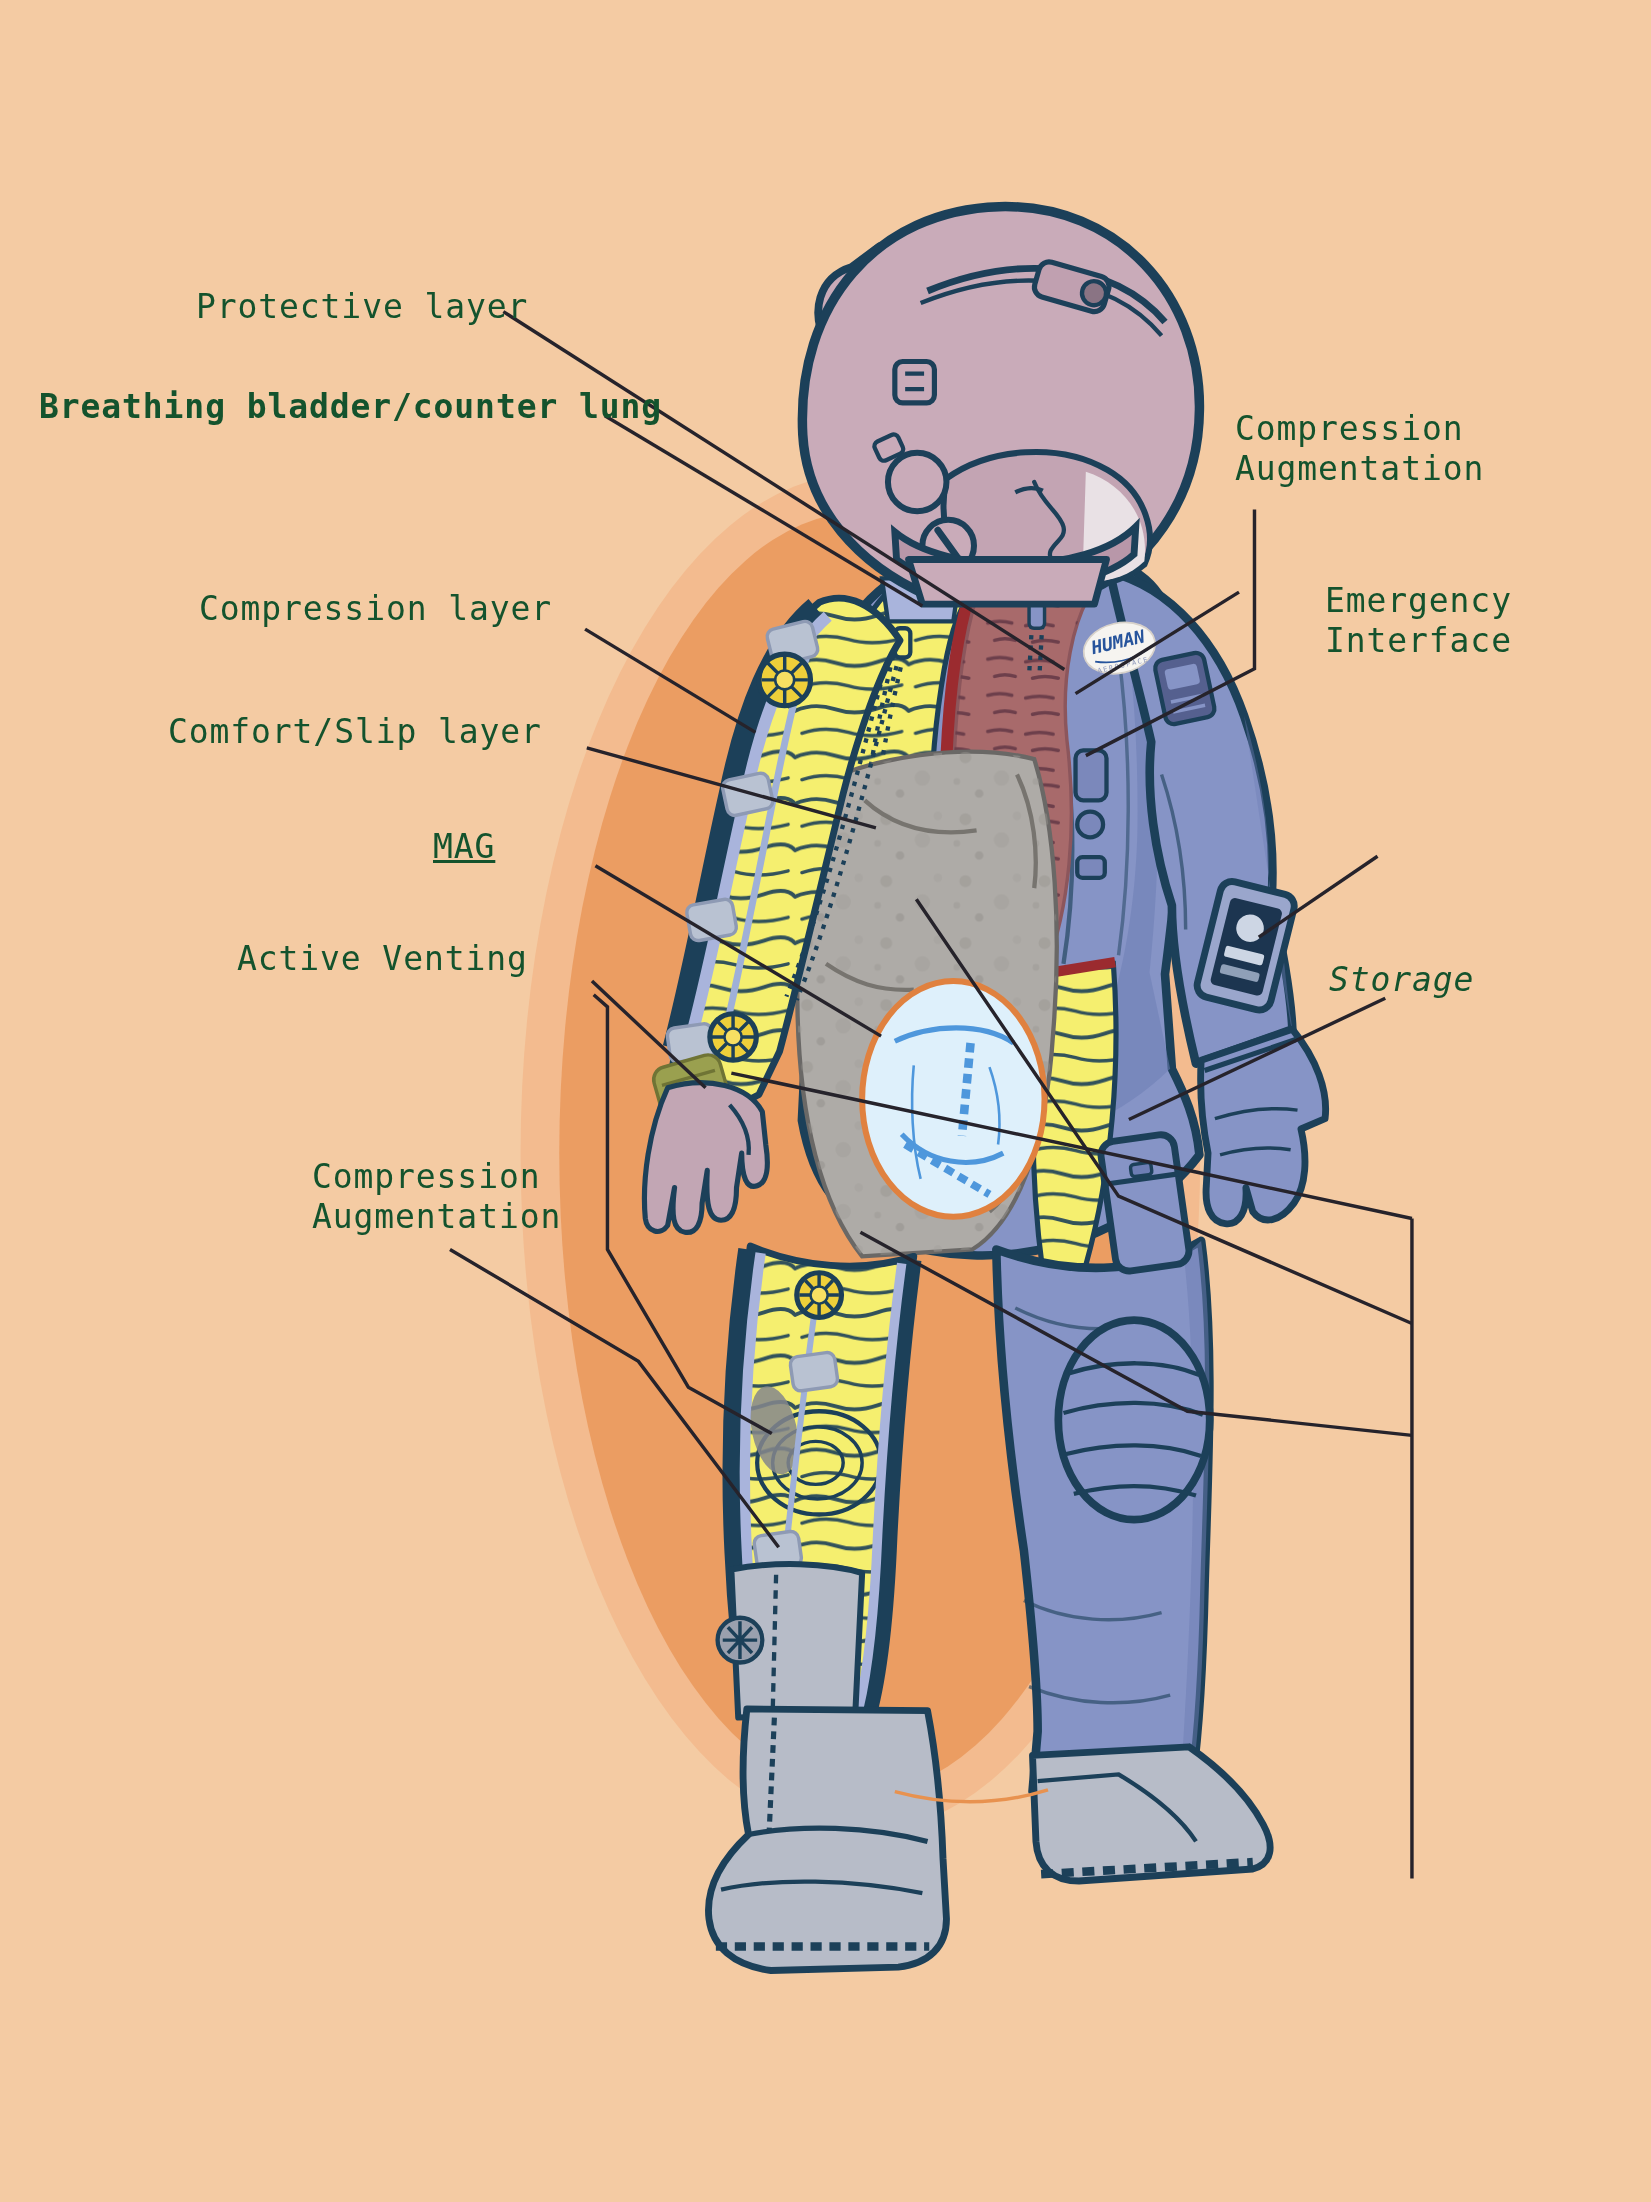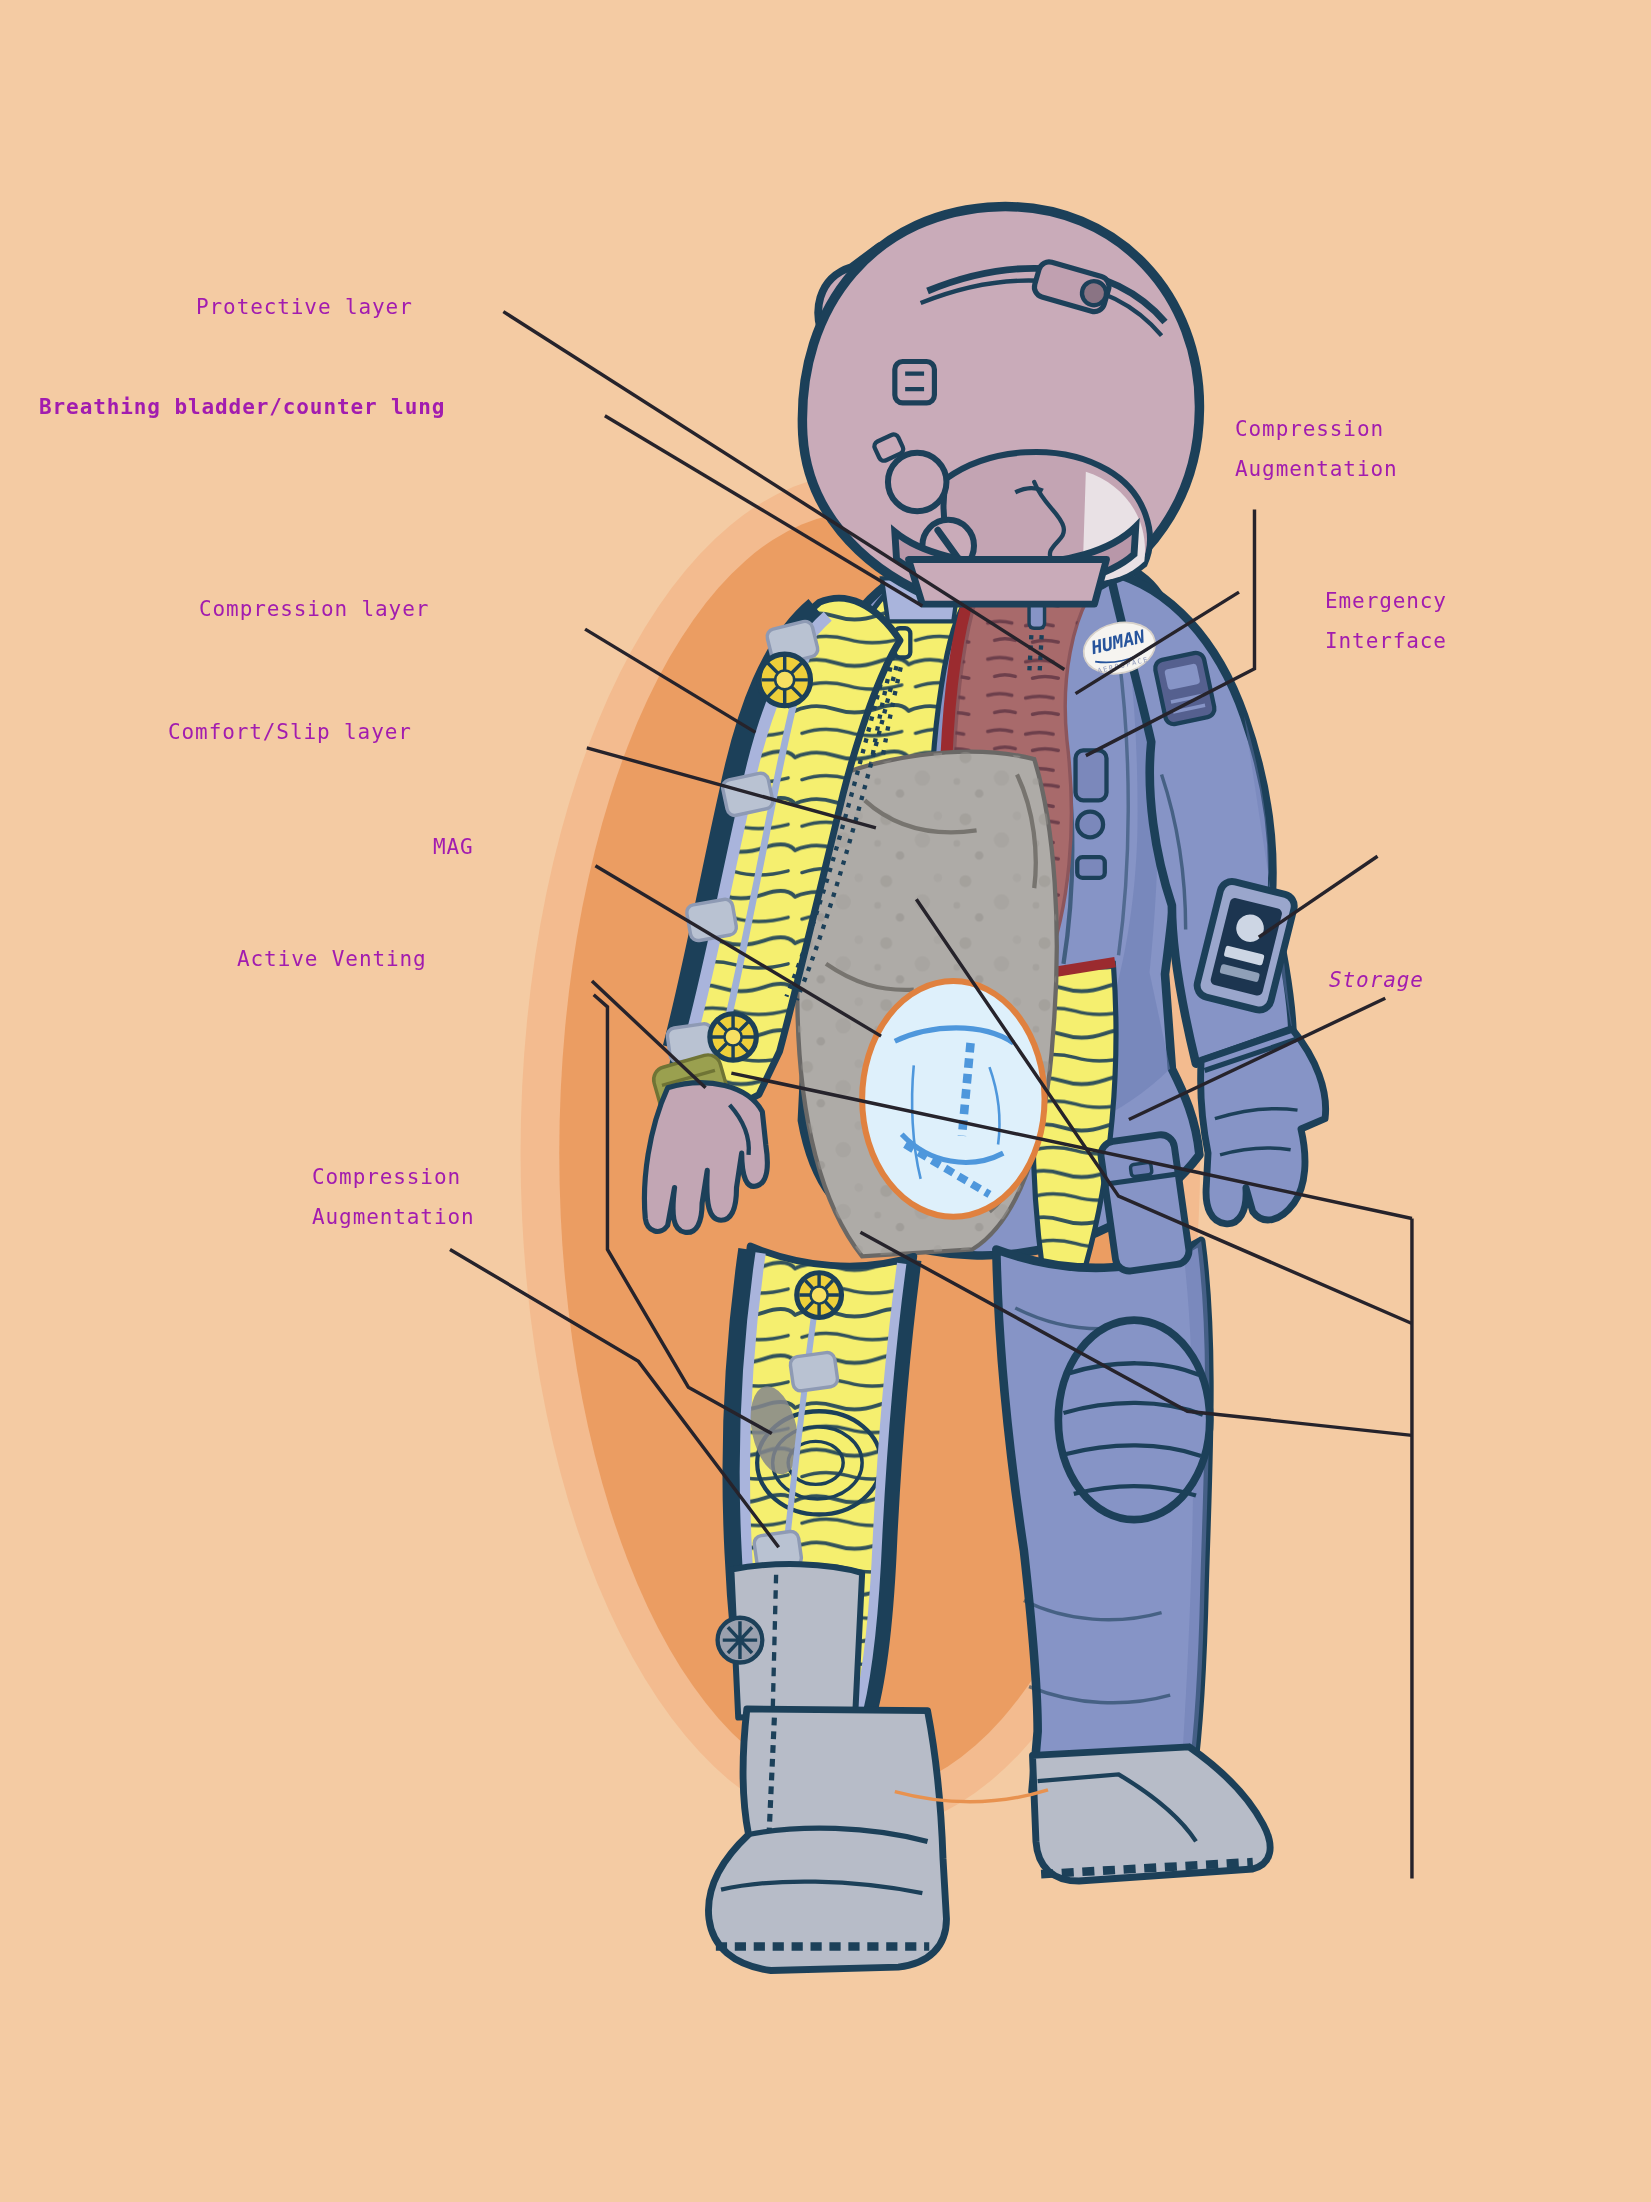"Protective layer" .label { color: #a21caf -> #14532d; font-size: 21px -> 33px }
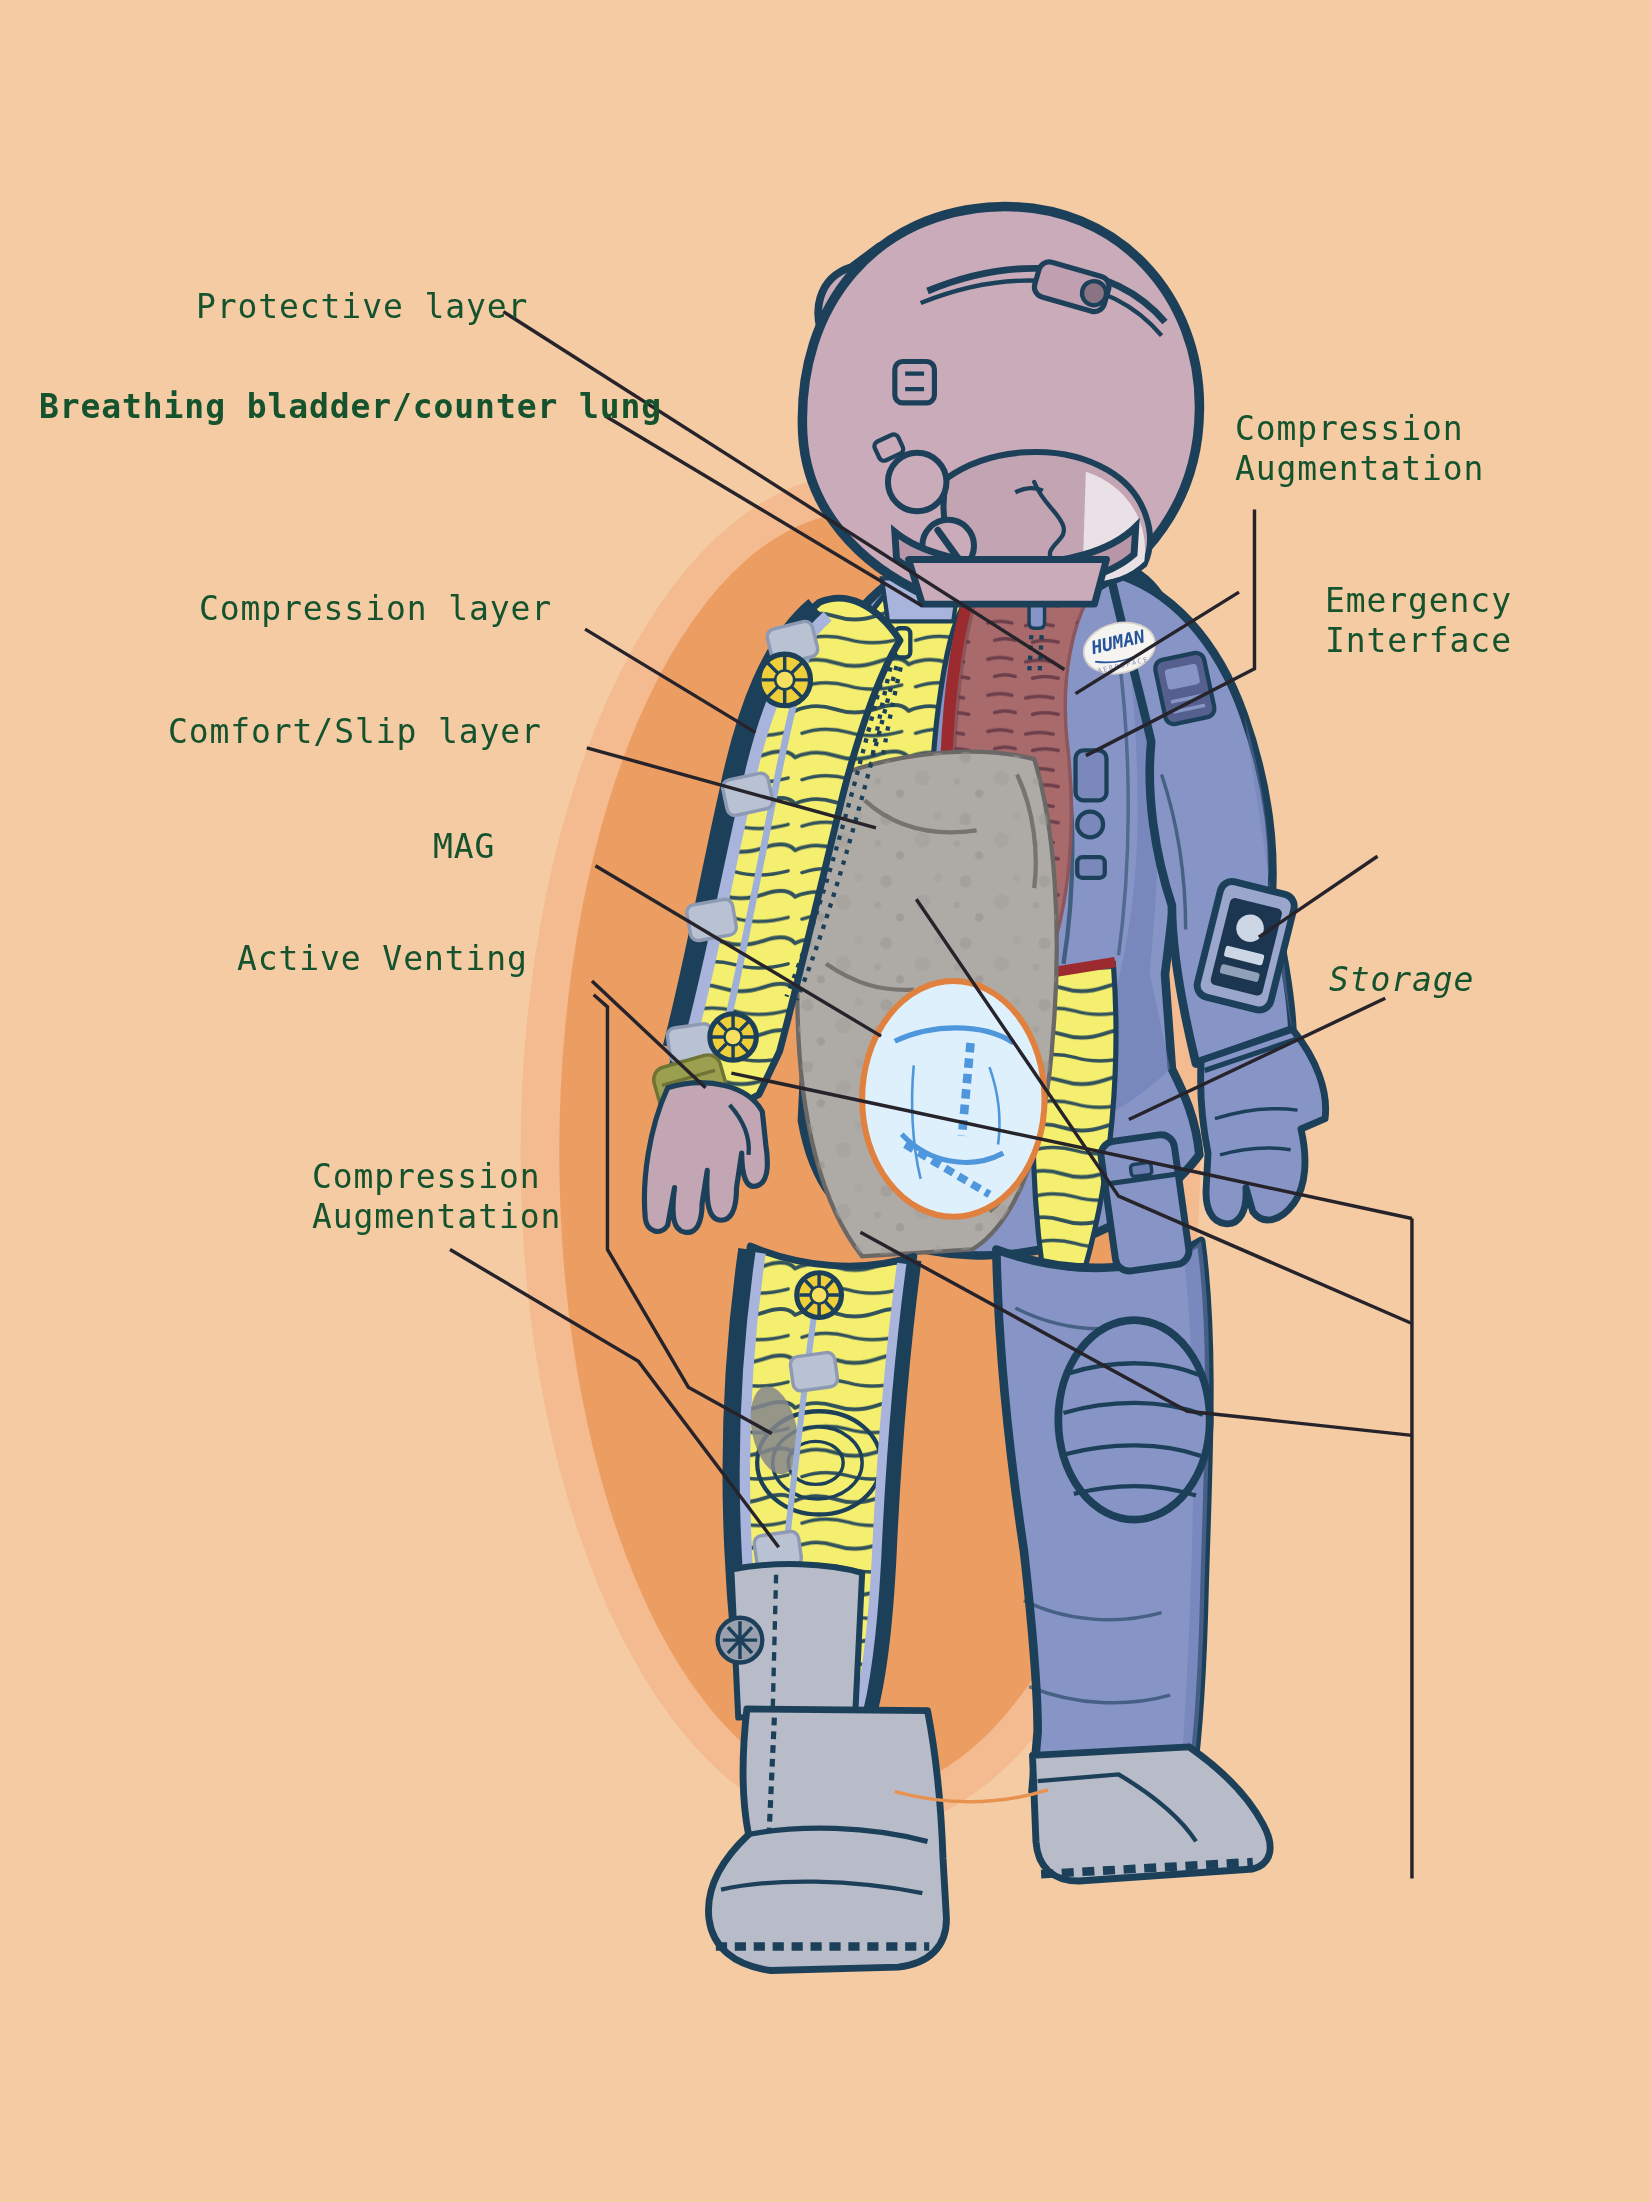"MAG" .l-mag { text-decoration: none -> underline }
